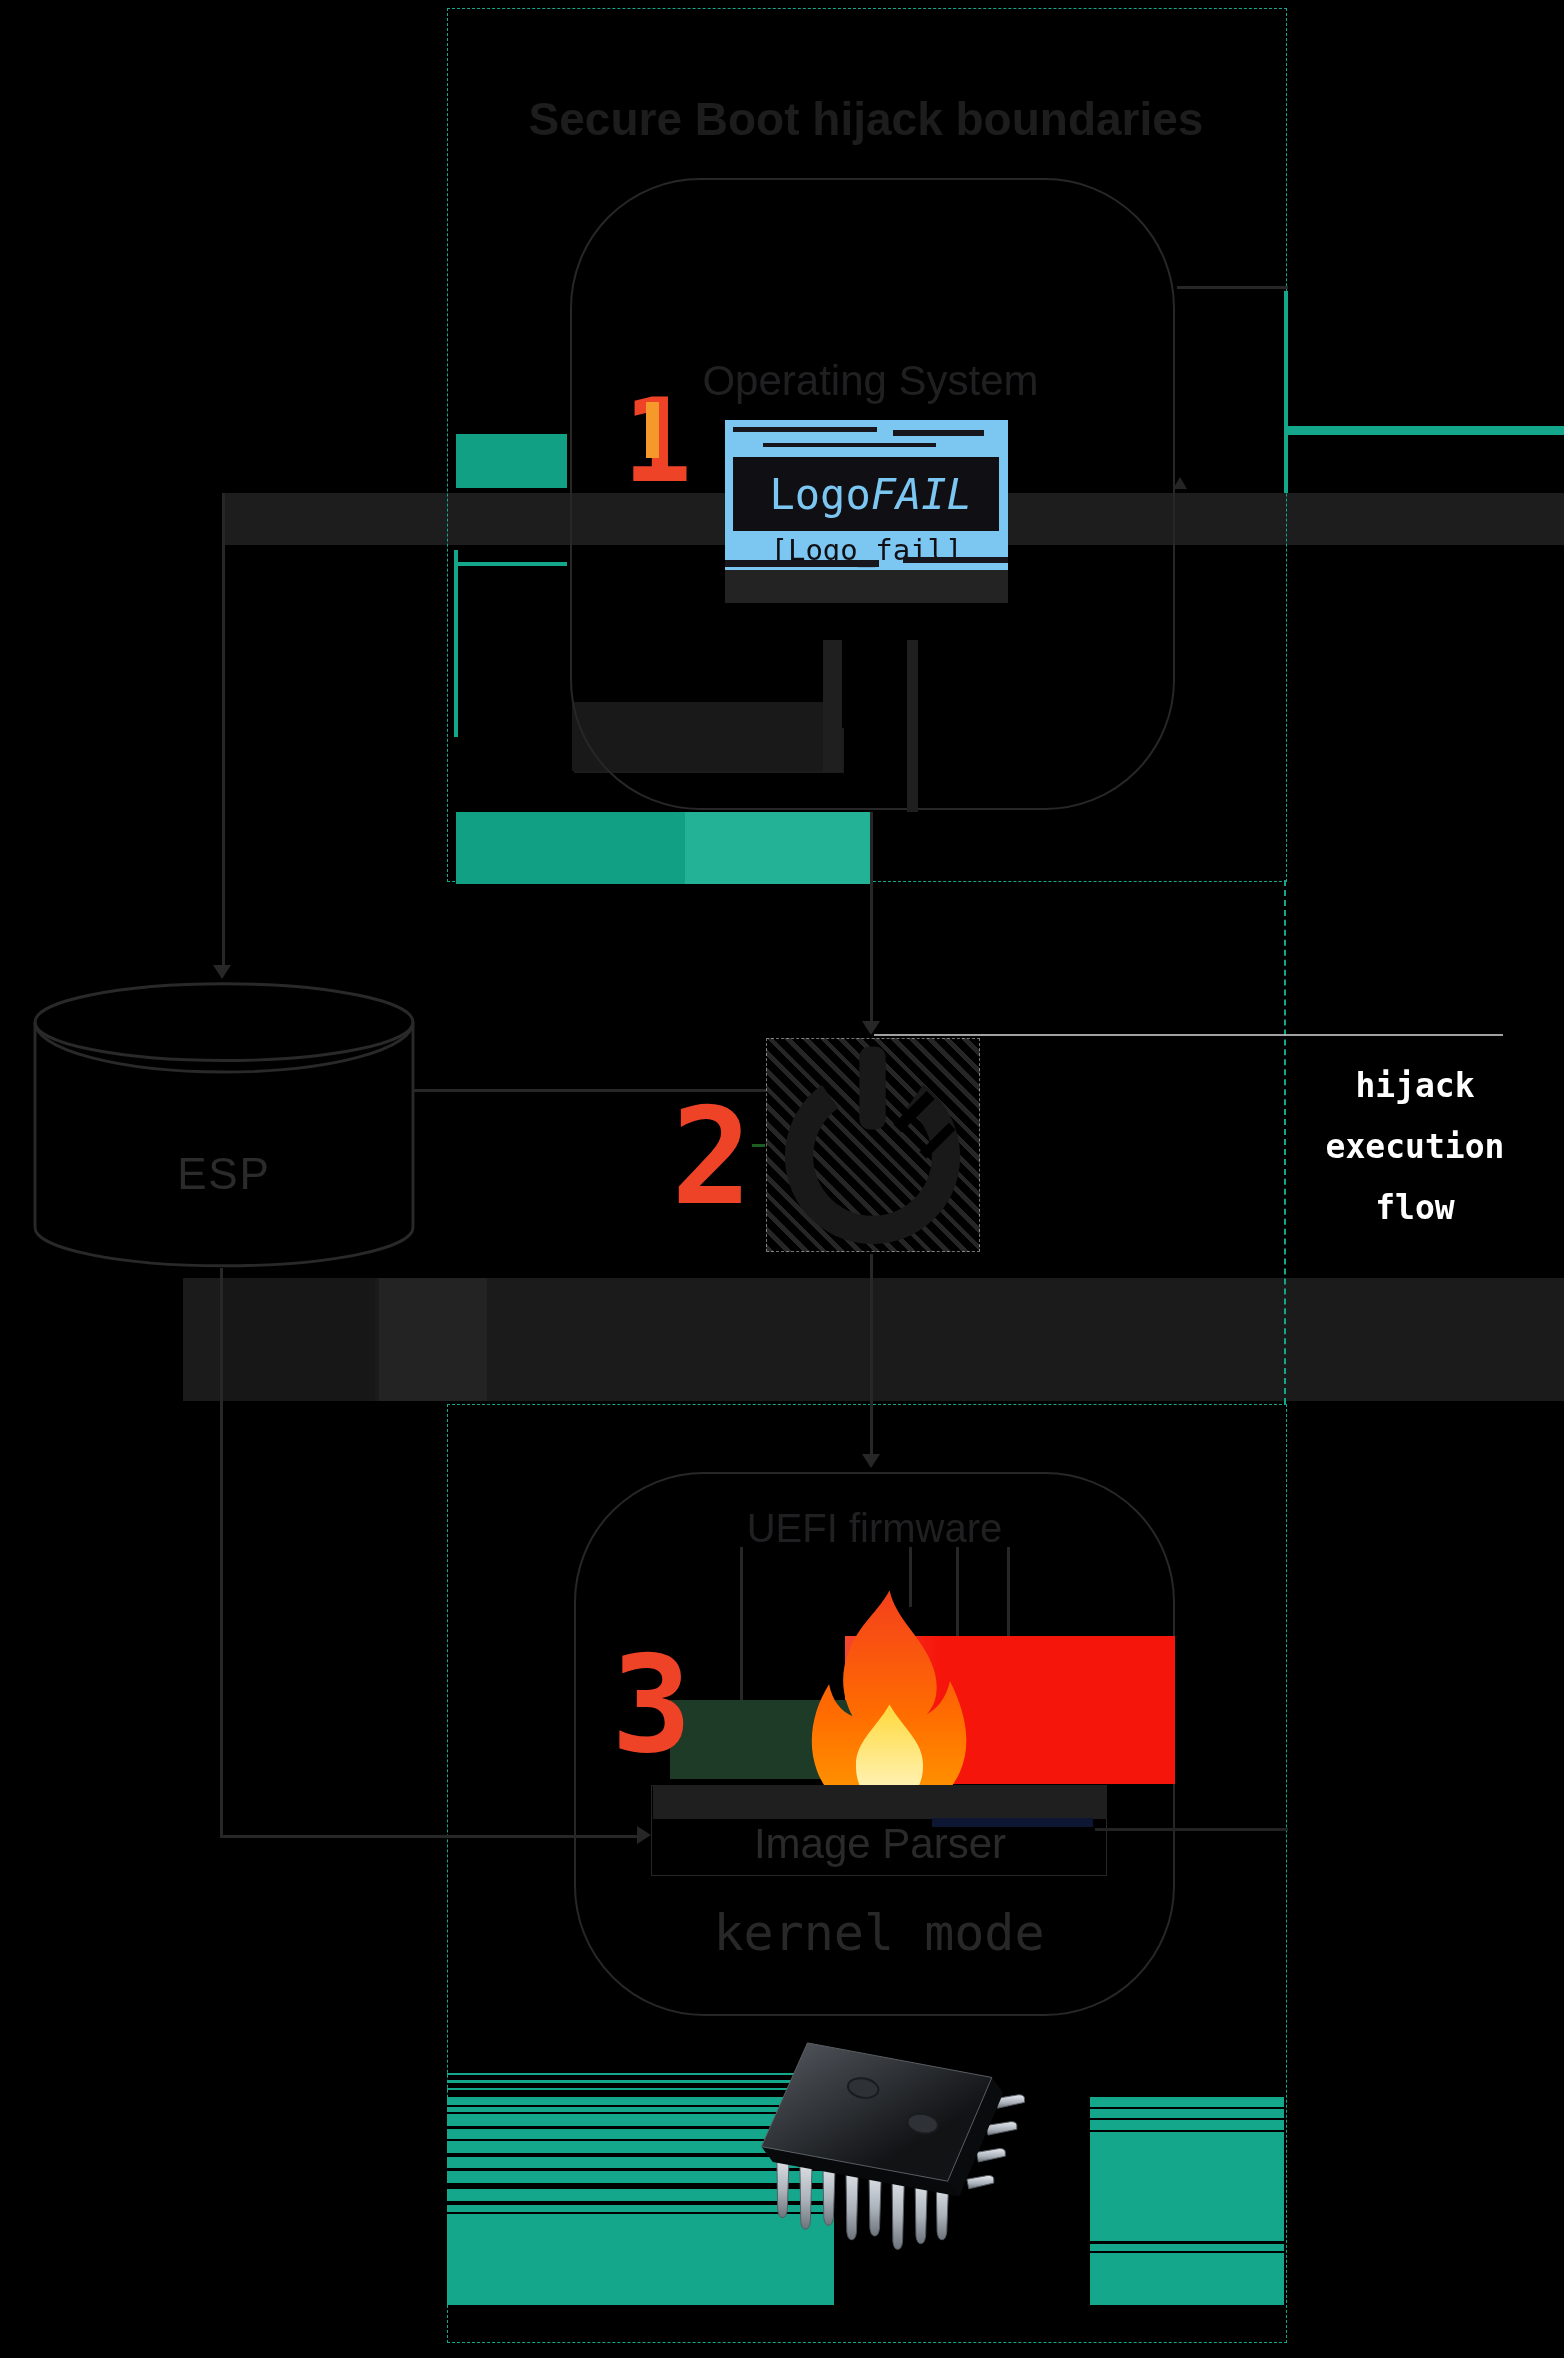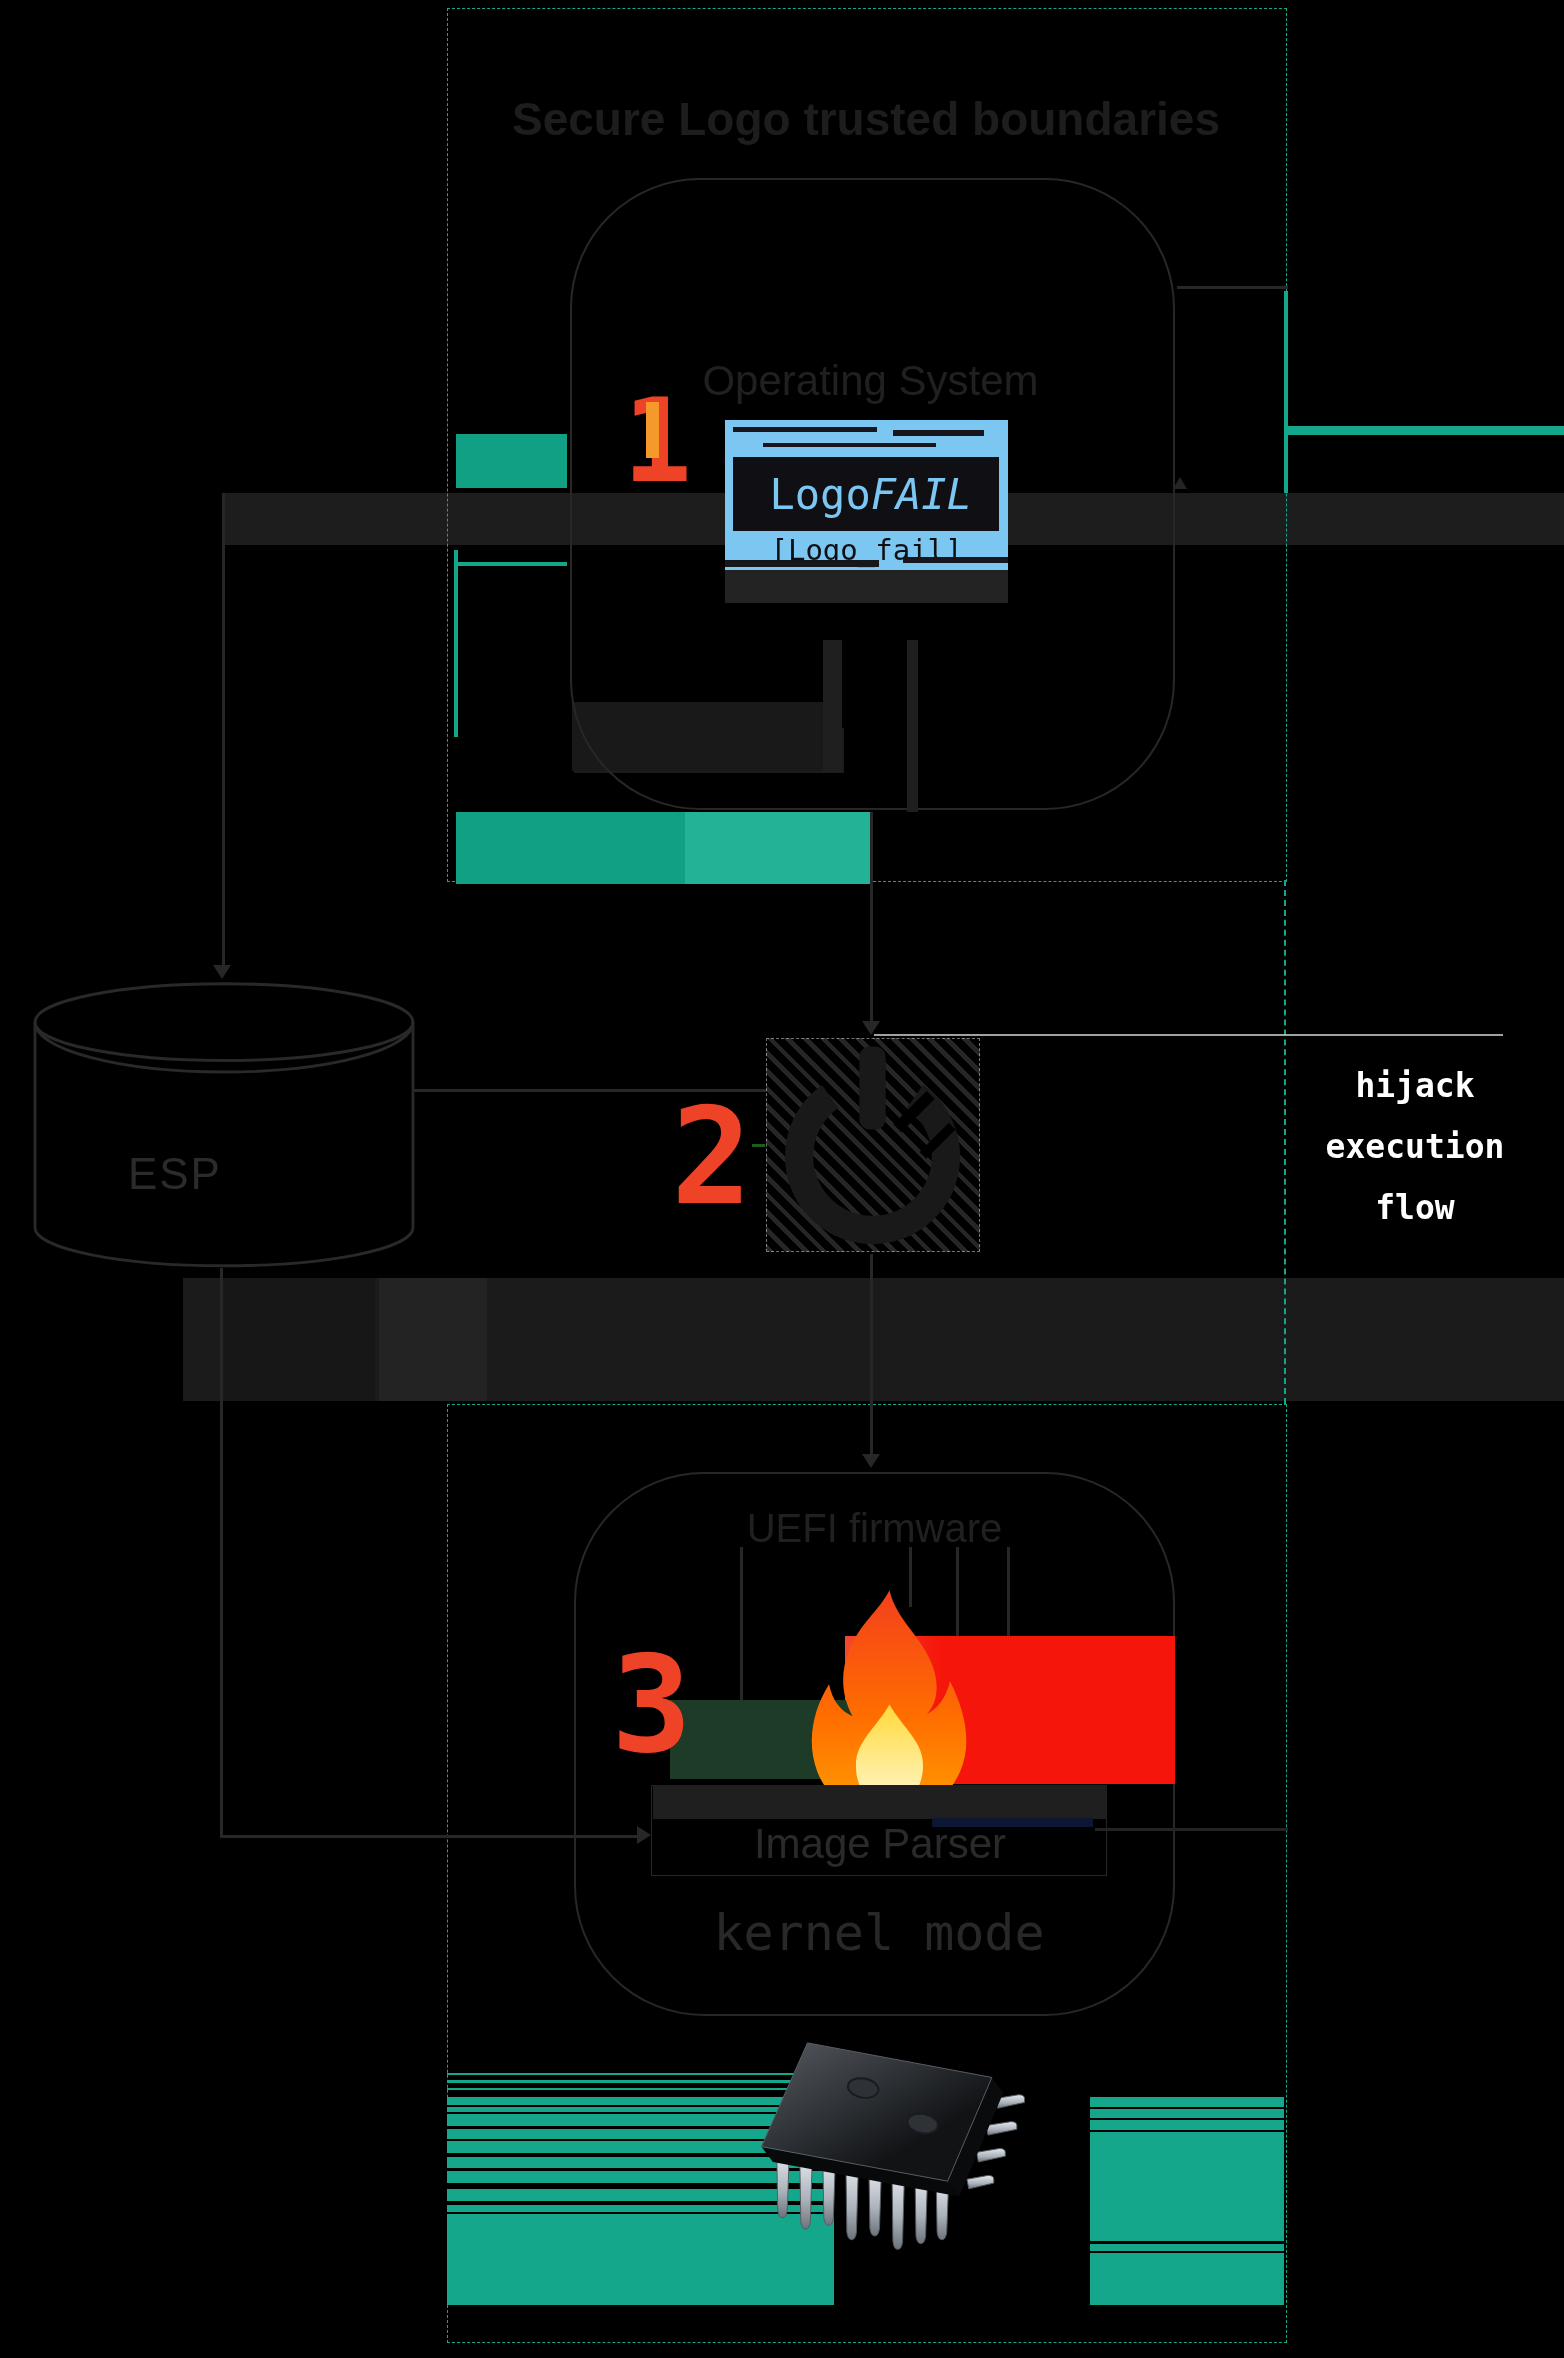"Secure Logo trusted boundaries" div.abs { text: Logo trusted -> Boot hijack }
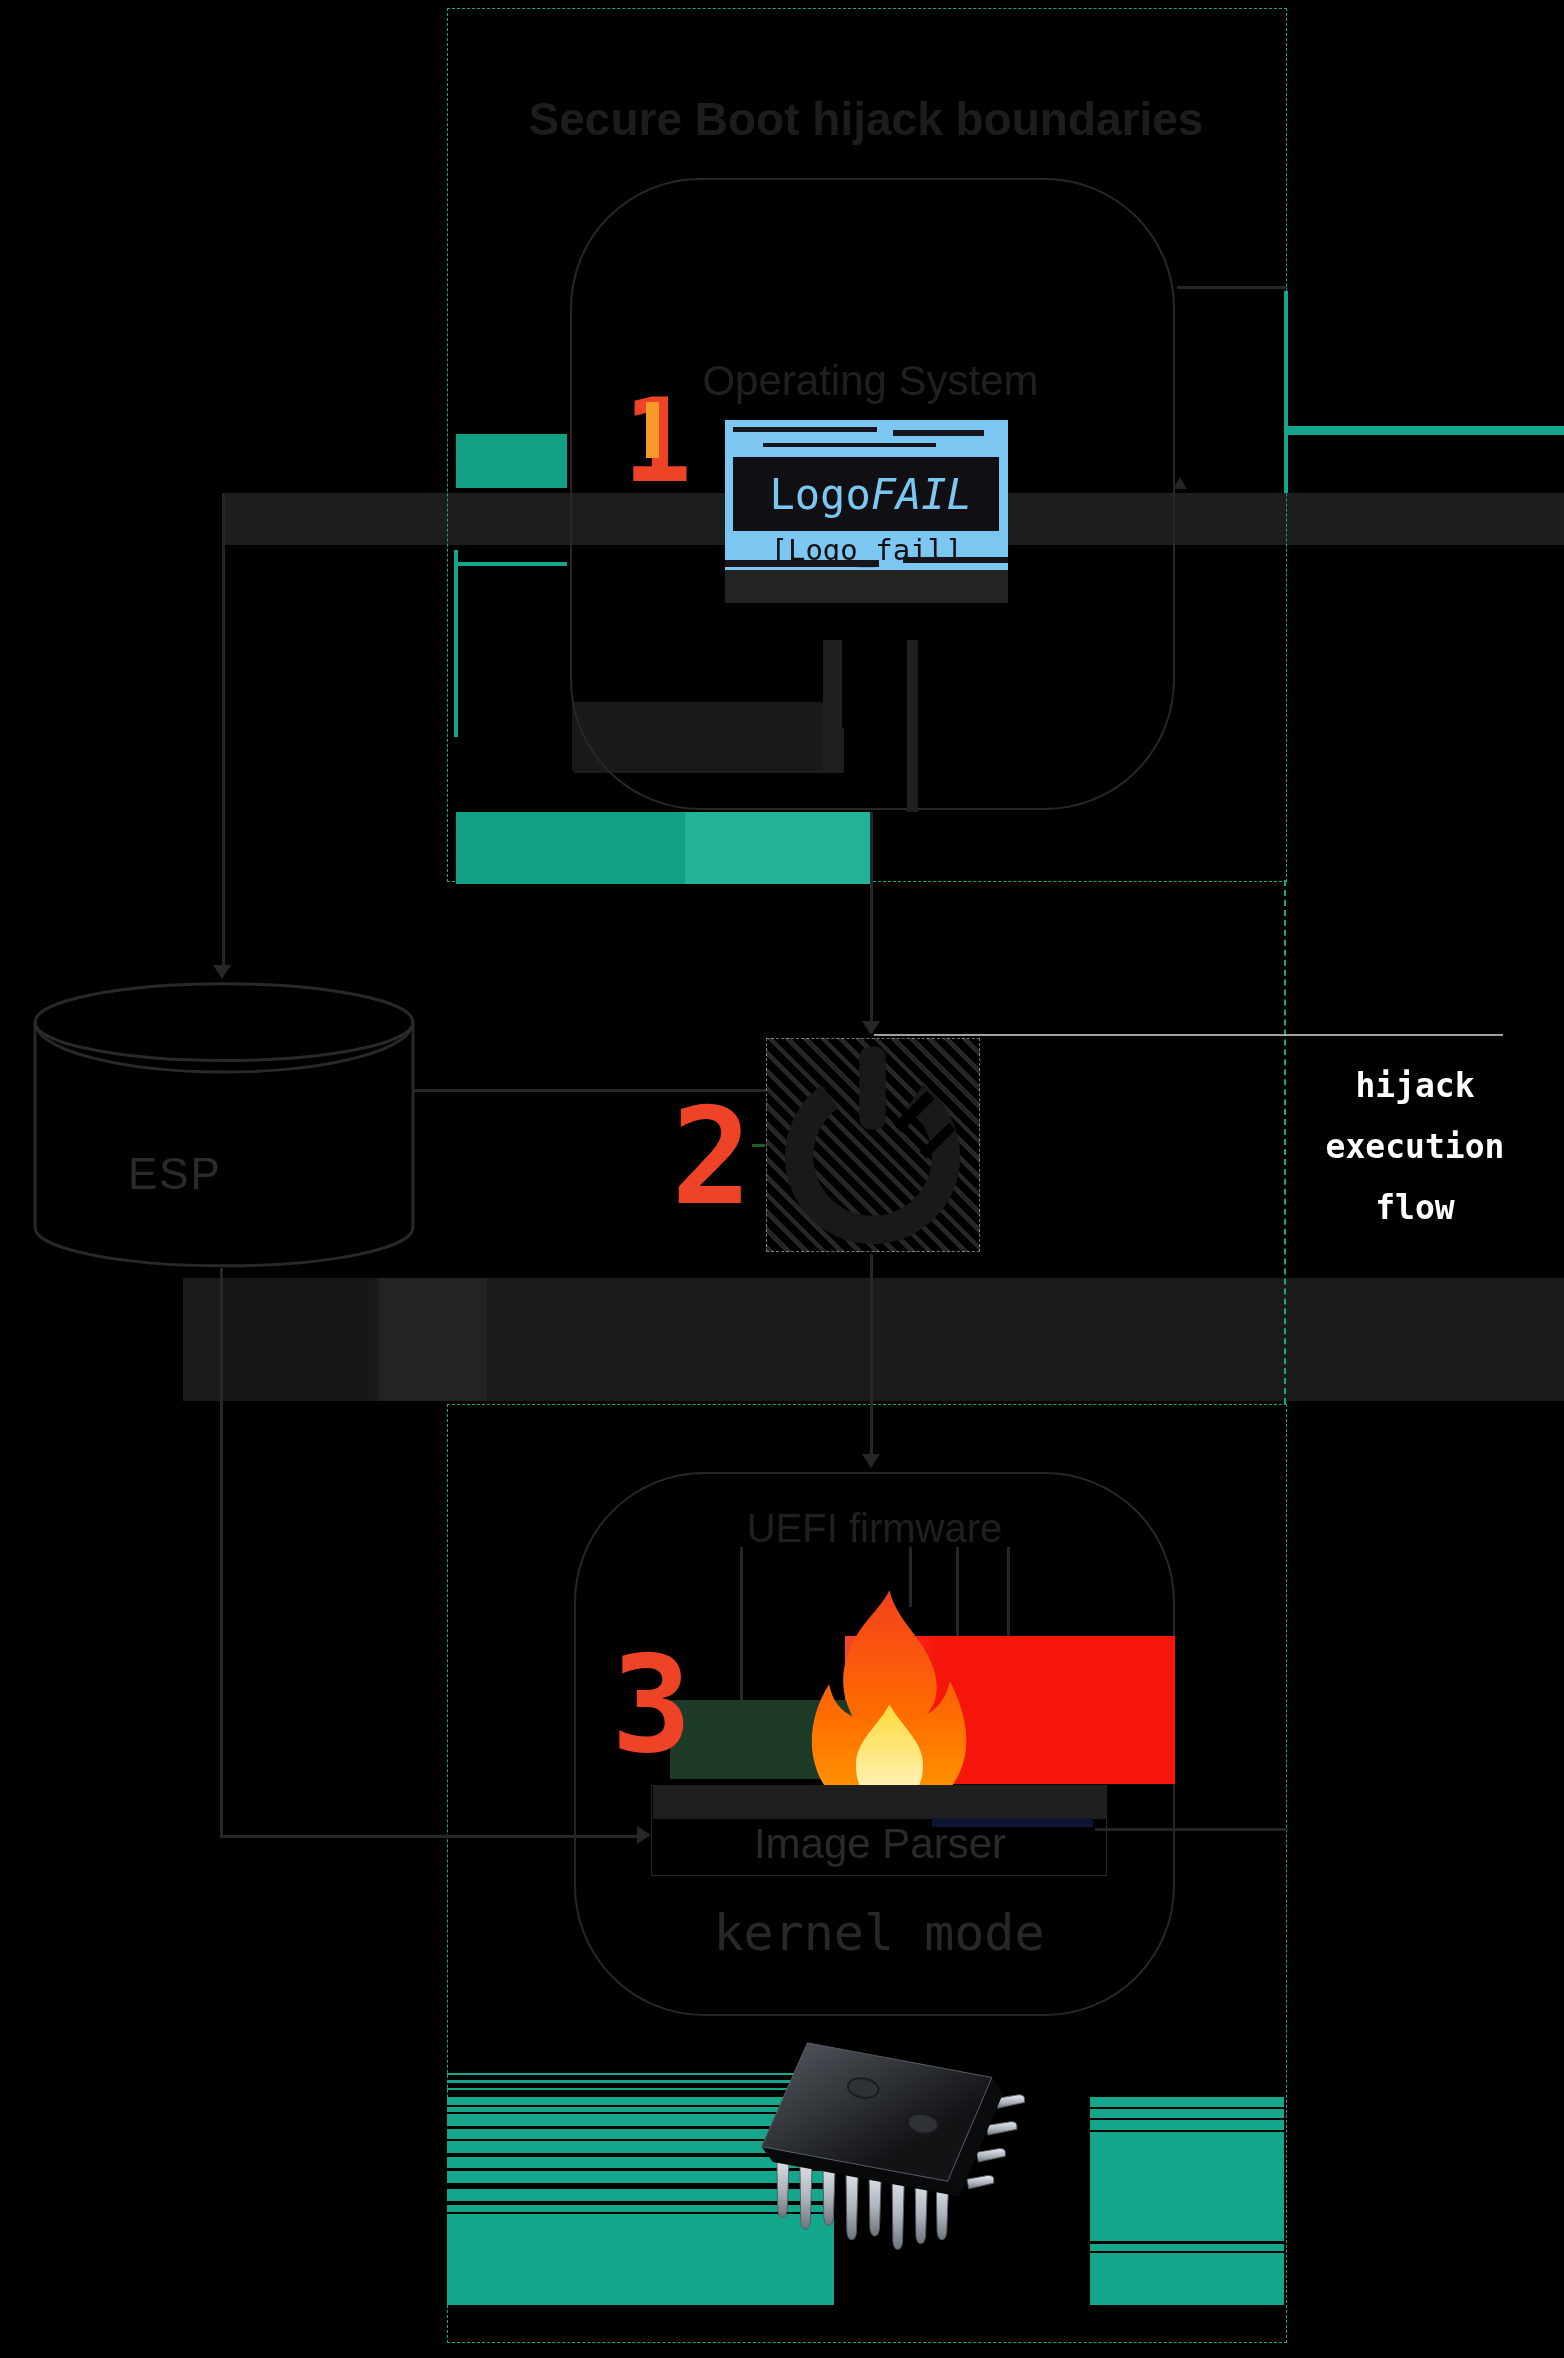"ESP" div.abs { text-align: none -> center }
